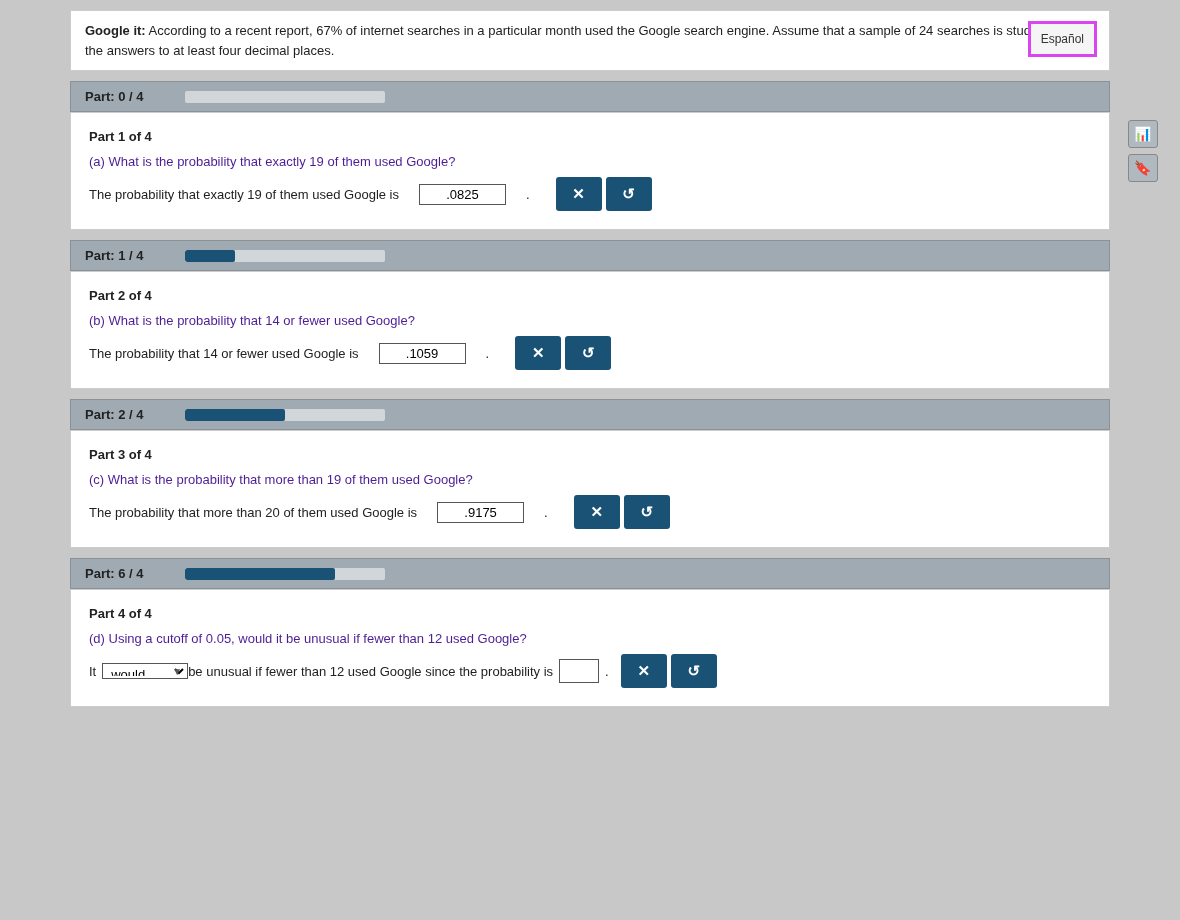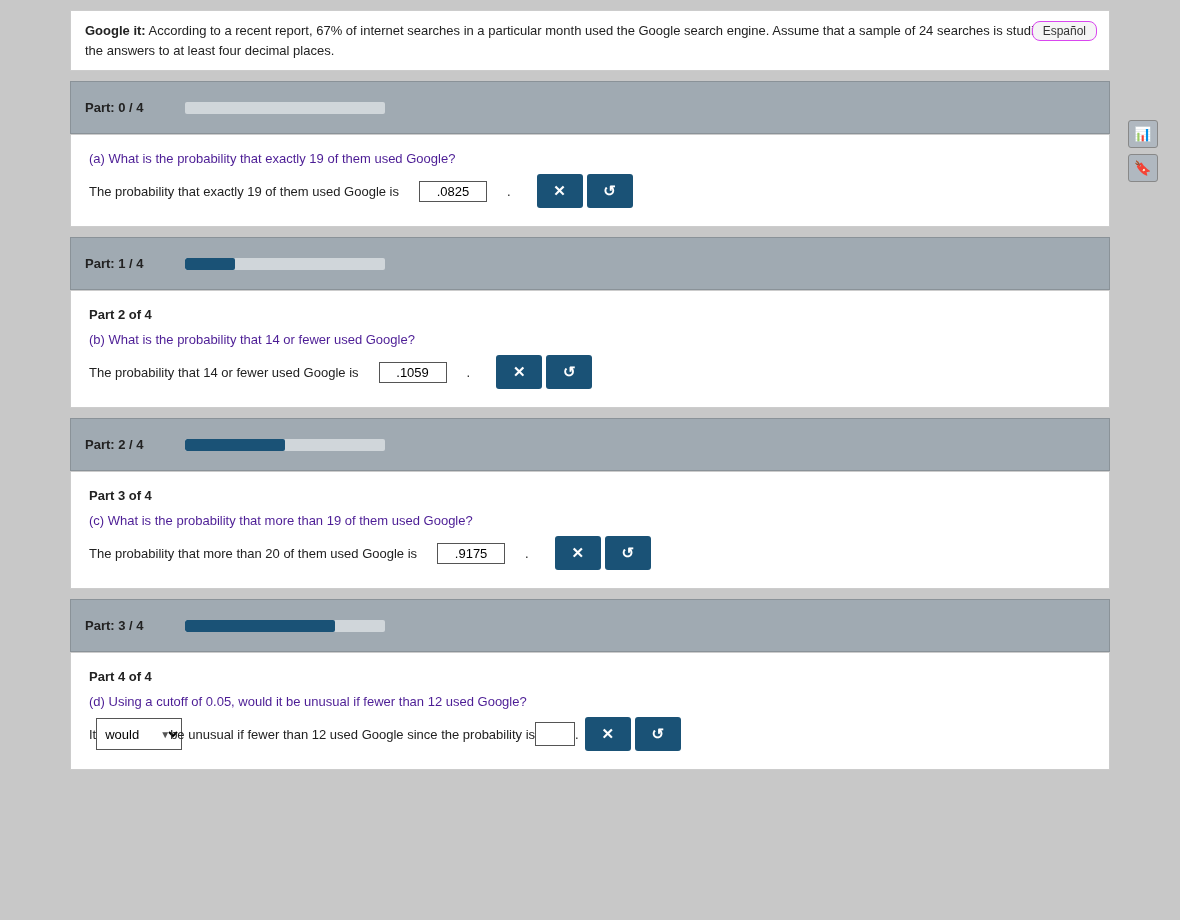"Español" .header-bar .espanol-btn { border: 1px solid #d946ef -> 3px solid #d946ef; border-radius: 8px -> 0; padding: 2px 10px -> 8px 10px }
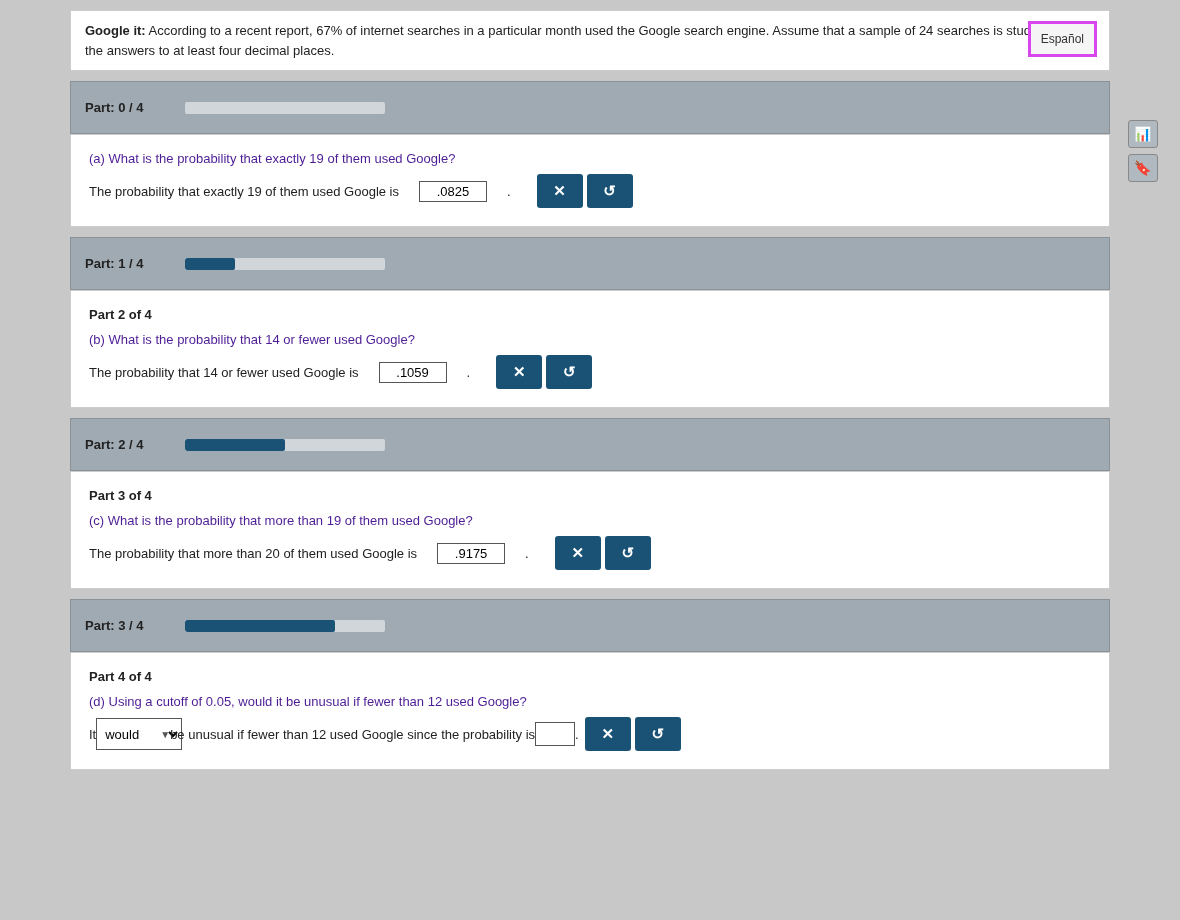"Part: 0 / 4" .part-header { padding: 18px 14px -> 7px 14px }
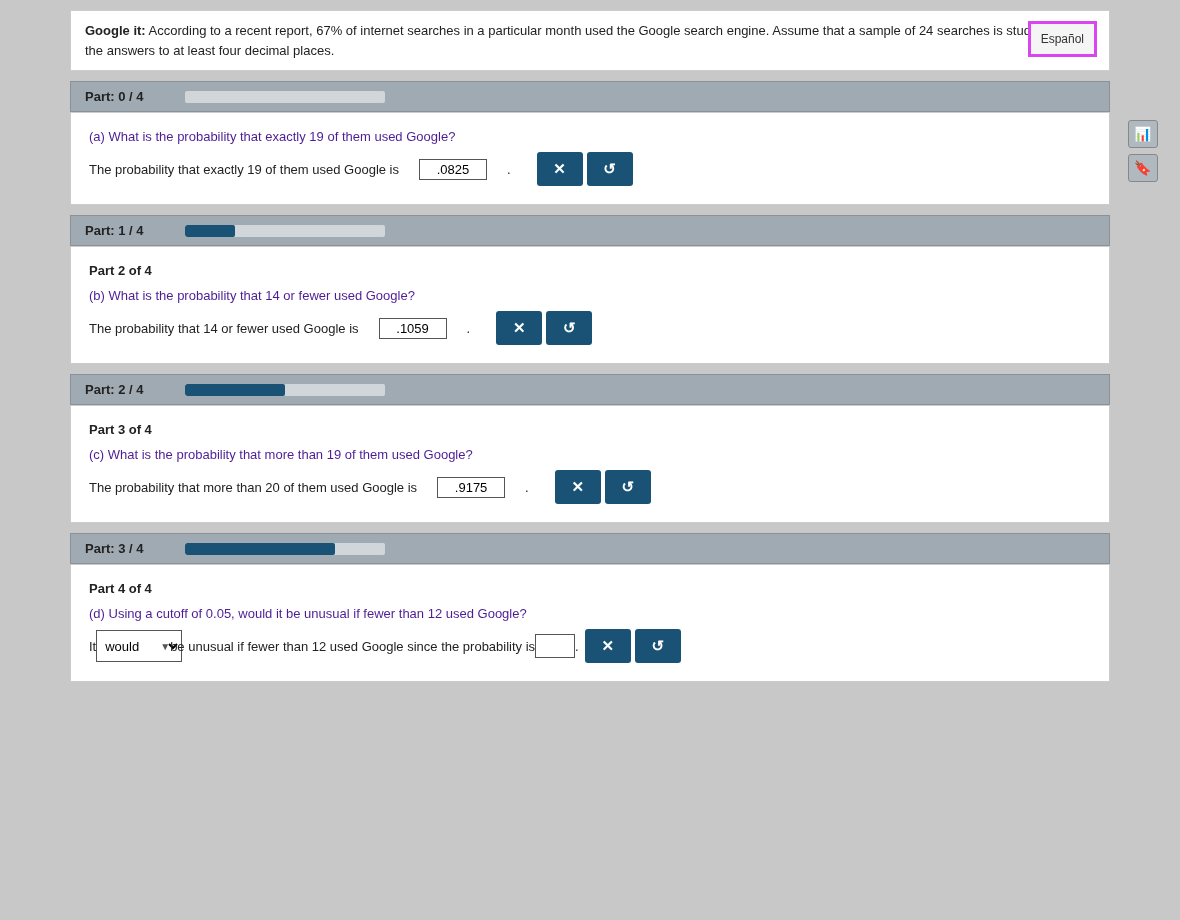"Part 1 of 4" div.part-card-title { html: none -> <div>Part 1 of 4</div> }
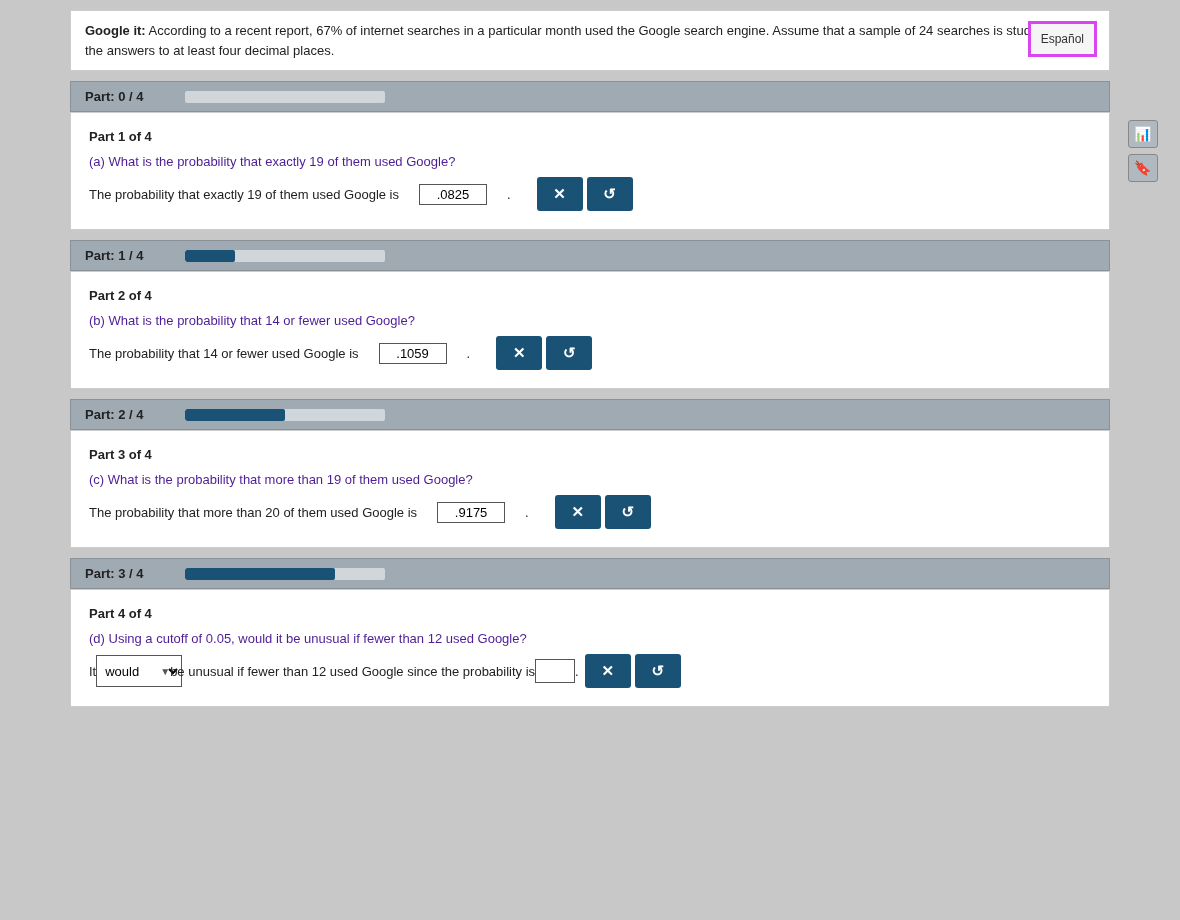".0825" .answer-input { width: 68px -> 87px }
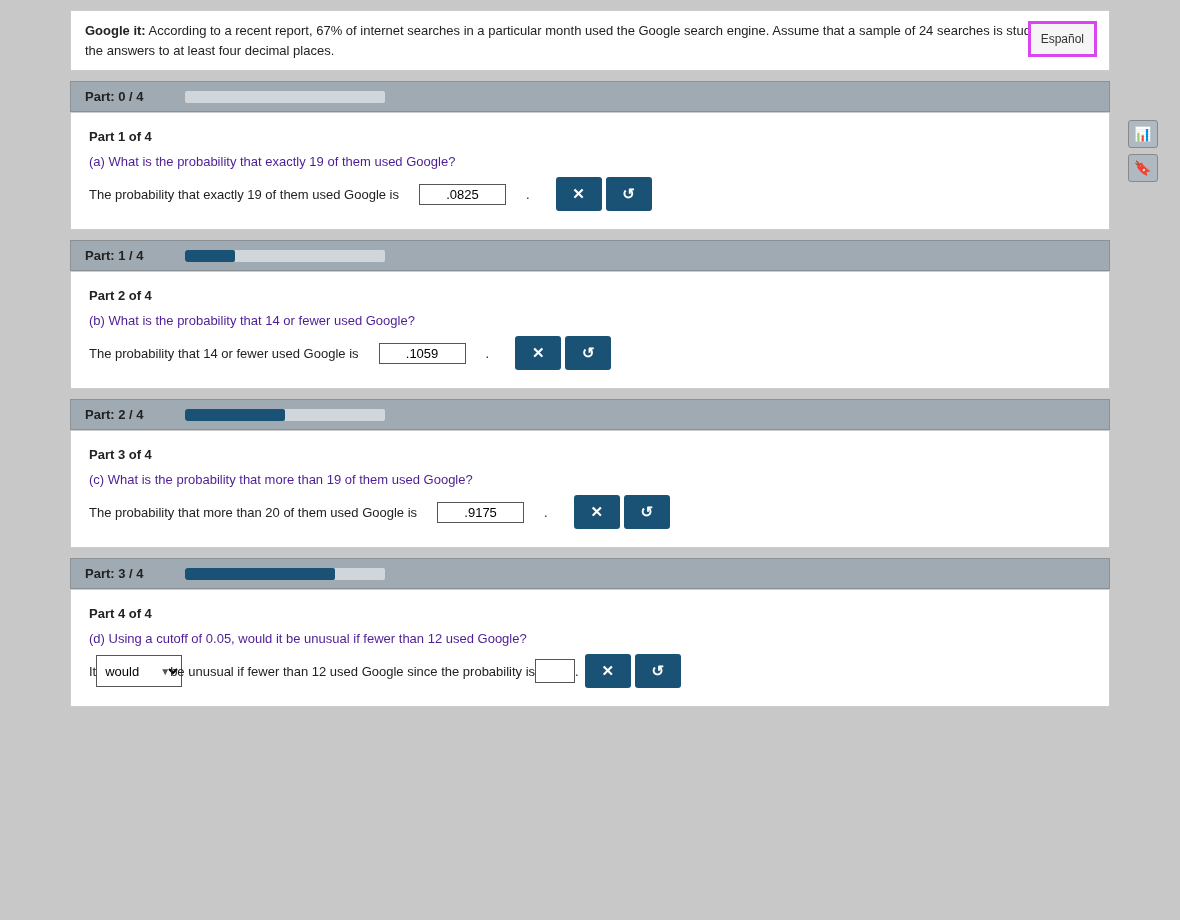"Part: 3 / 4" span.part-header-label { text: 3 -> 6 }
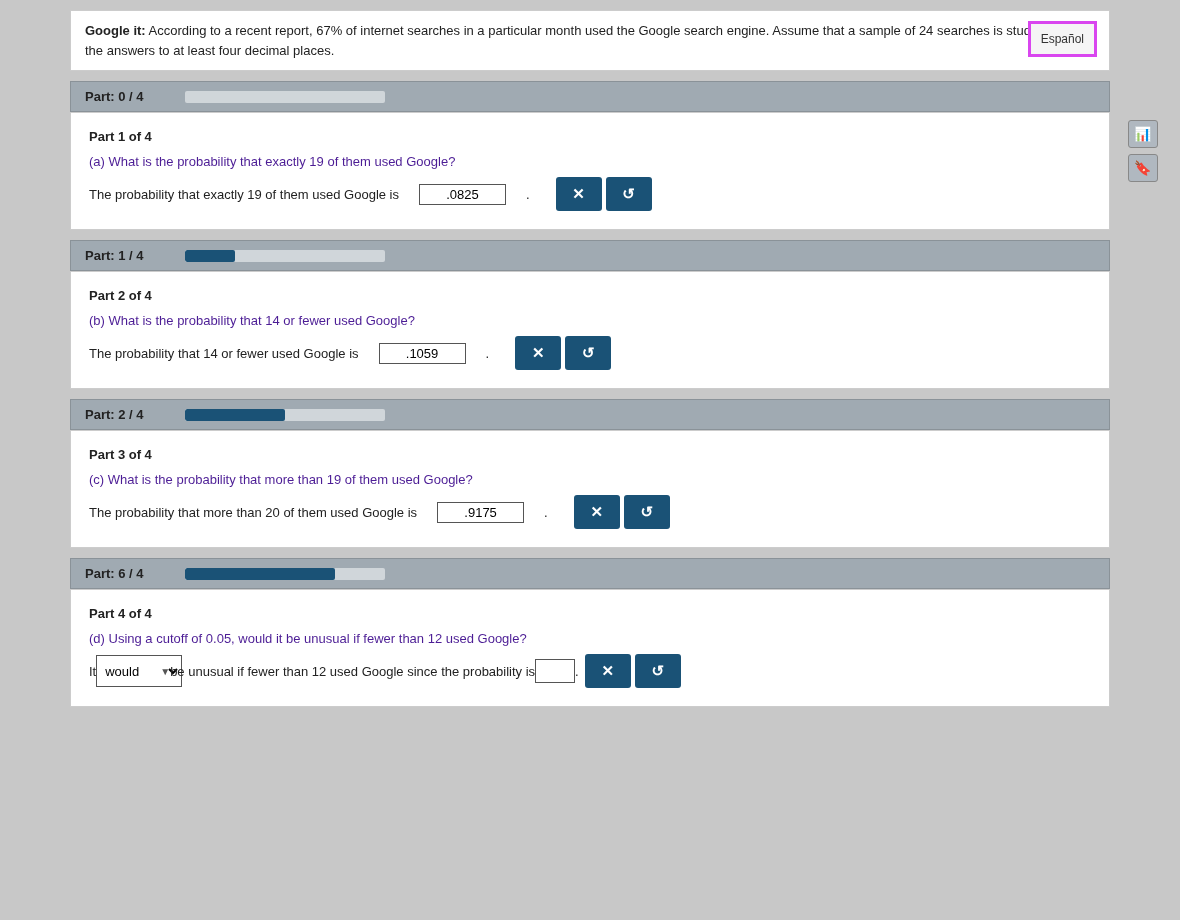"It" .answer-row-part4 { gap: none -> 6px }
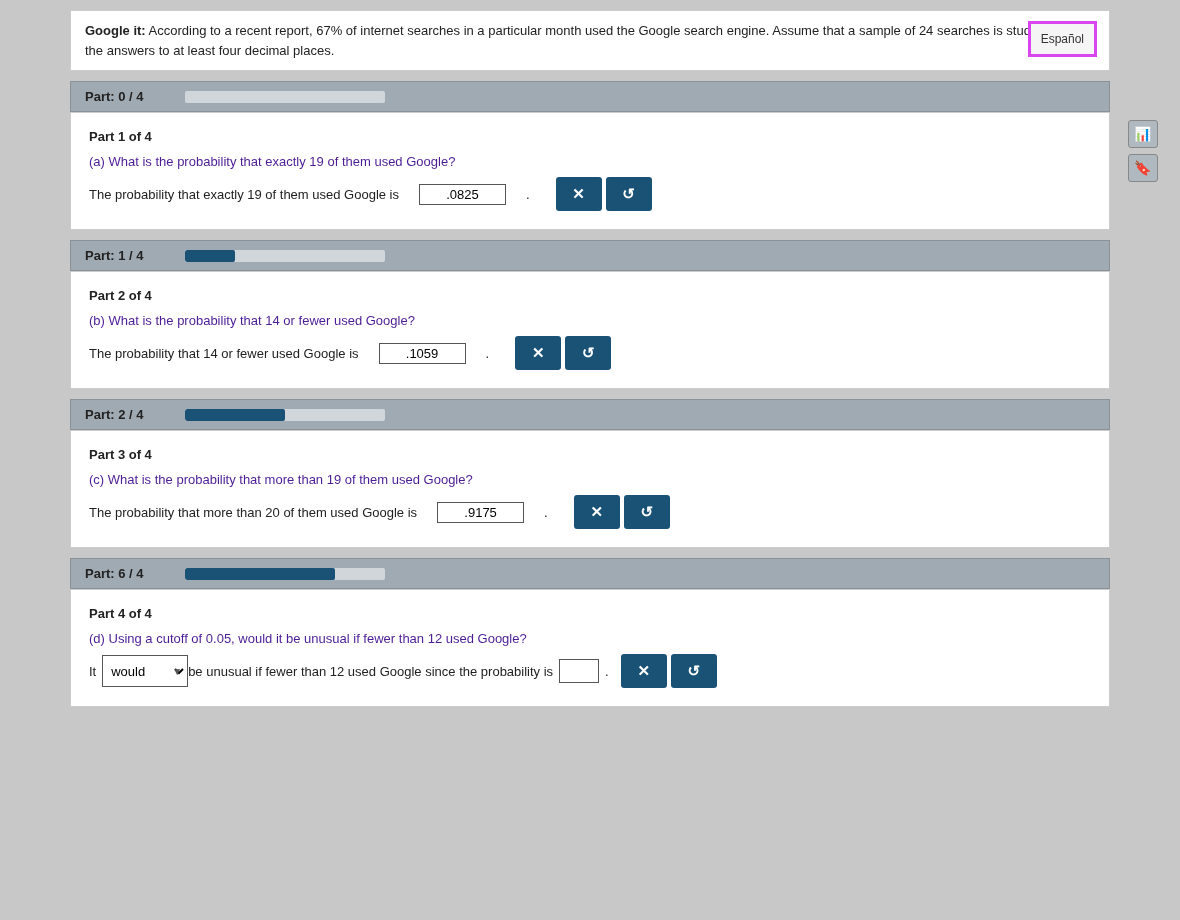"would" .dropdown-select { height: 32px -> 16px }
